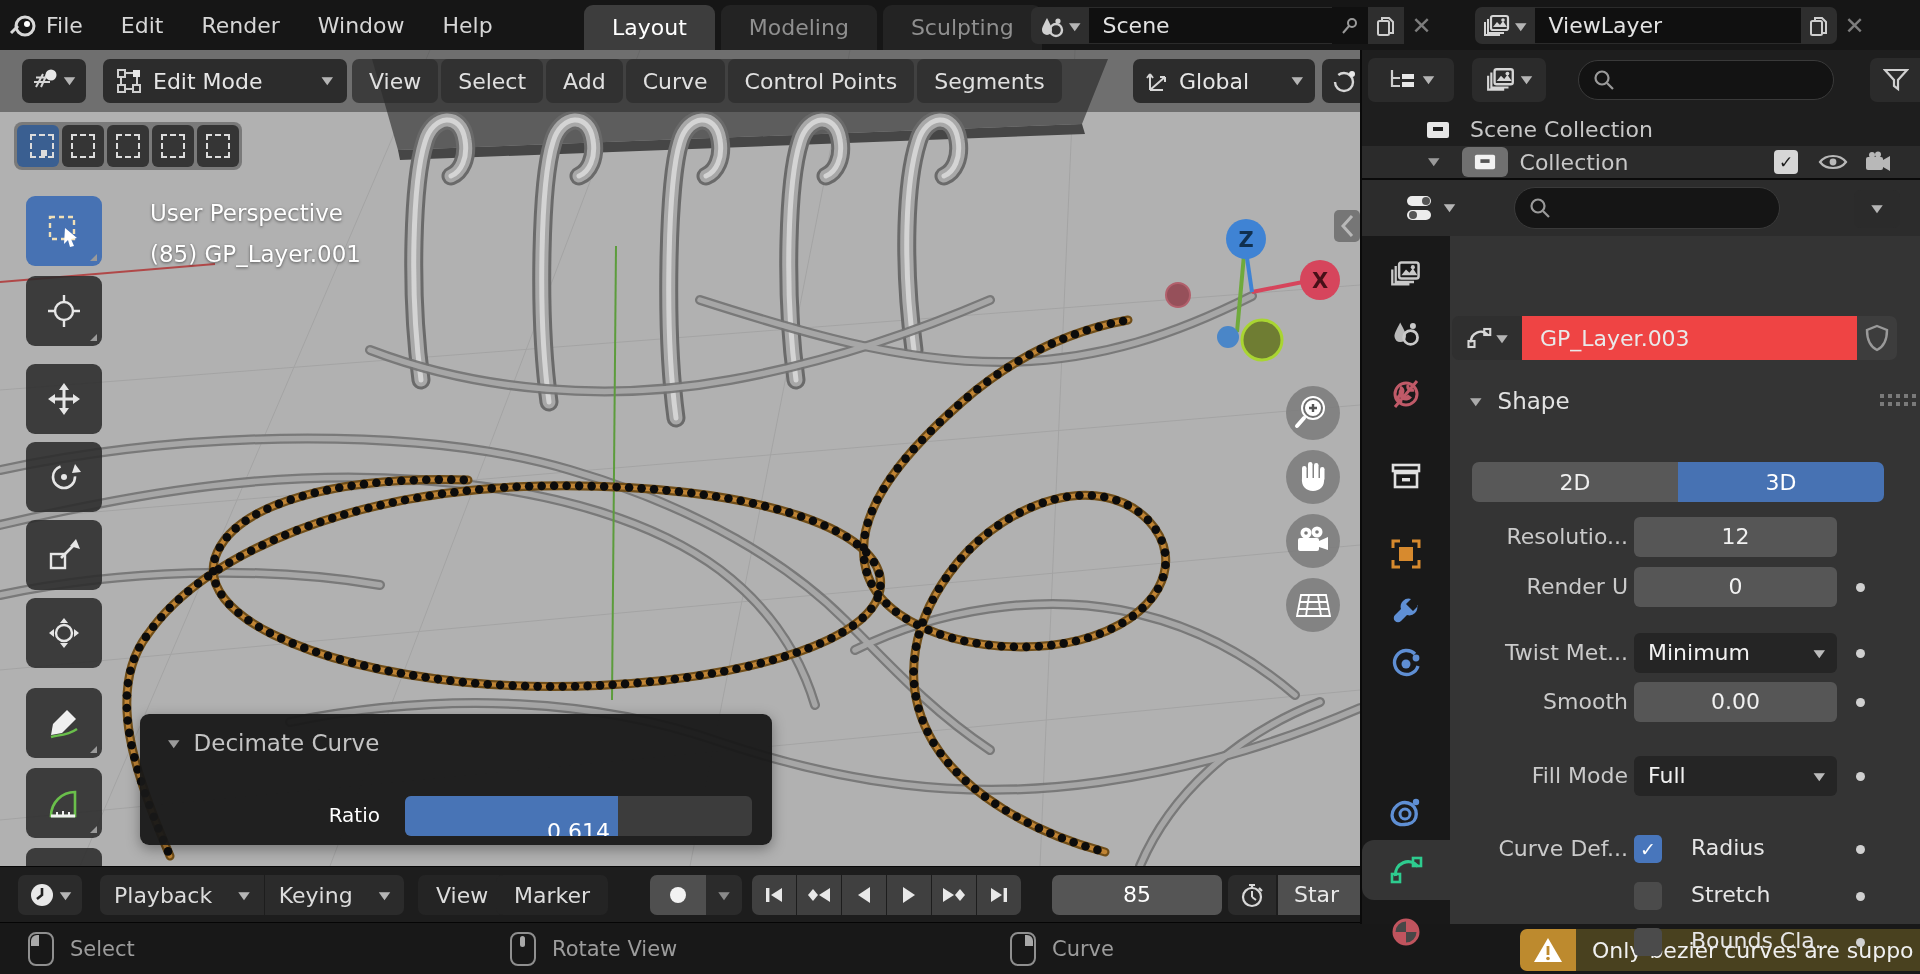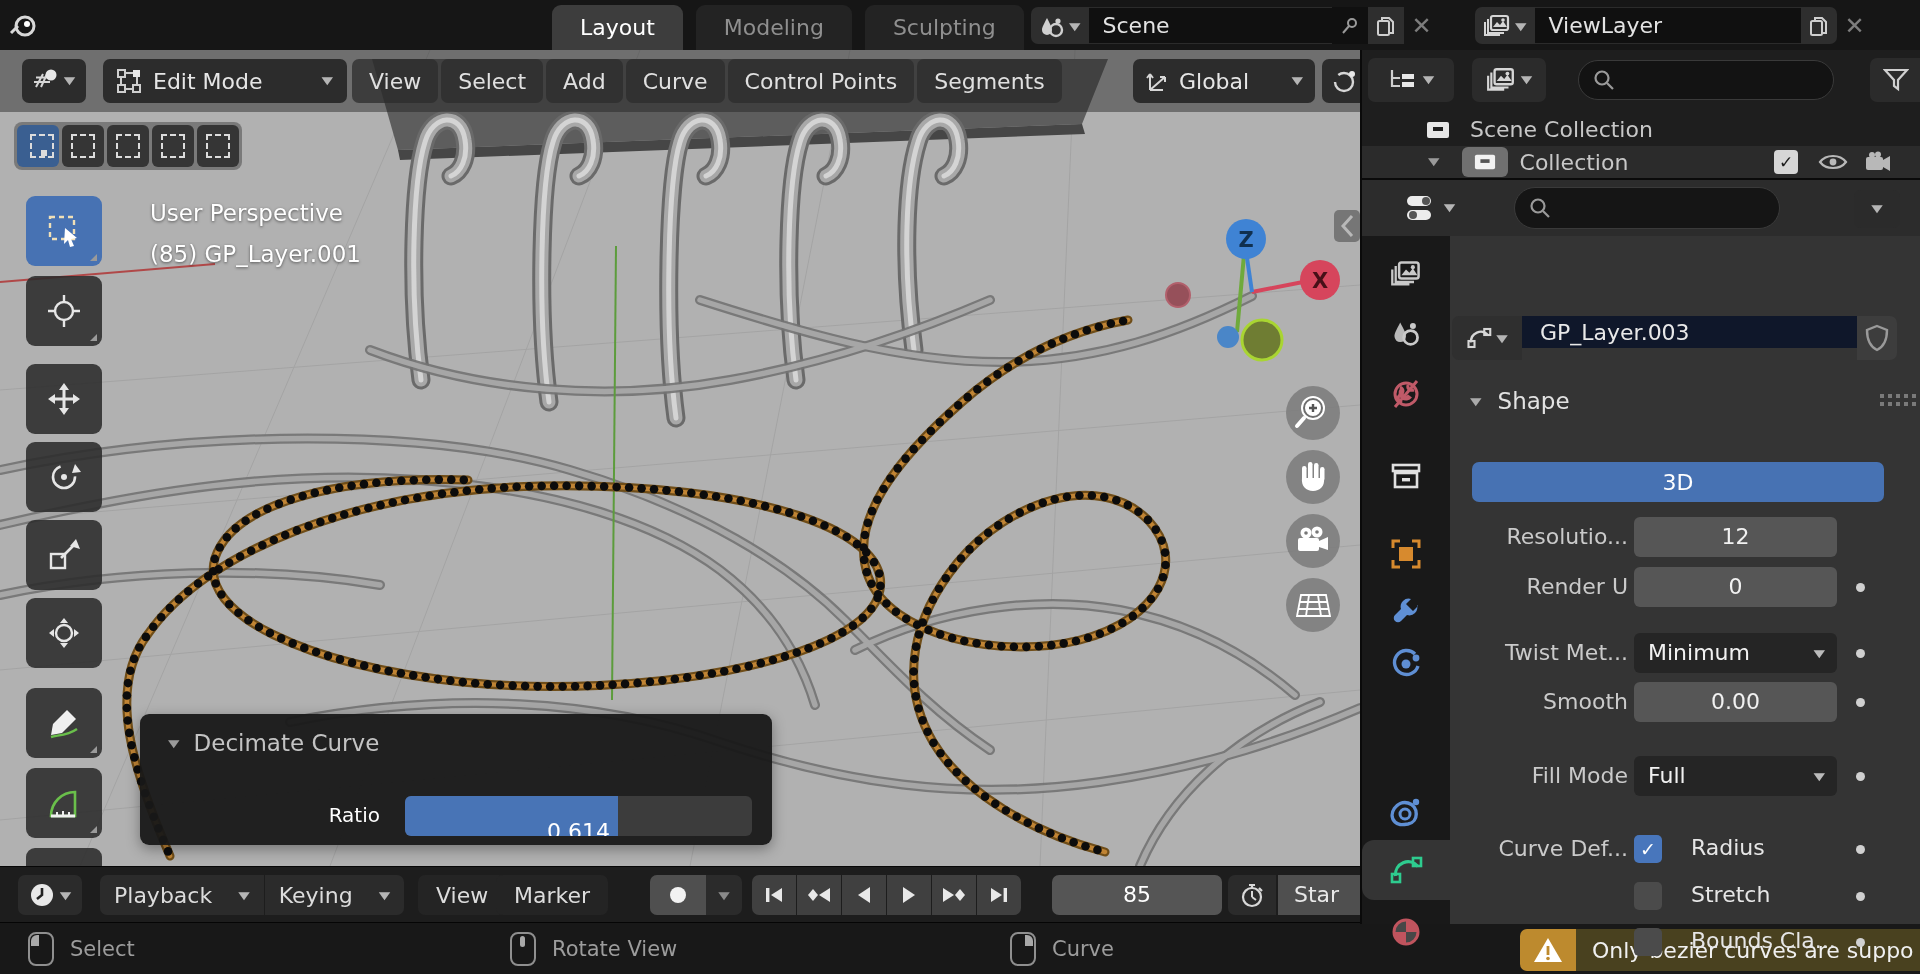"File" div.menus { html: none -> <div> <span>File</span> <span>Edit</span> <span>Render</span> <span>Window</span> <span>Help</span> </div> }
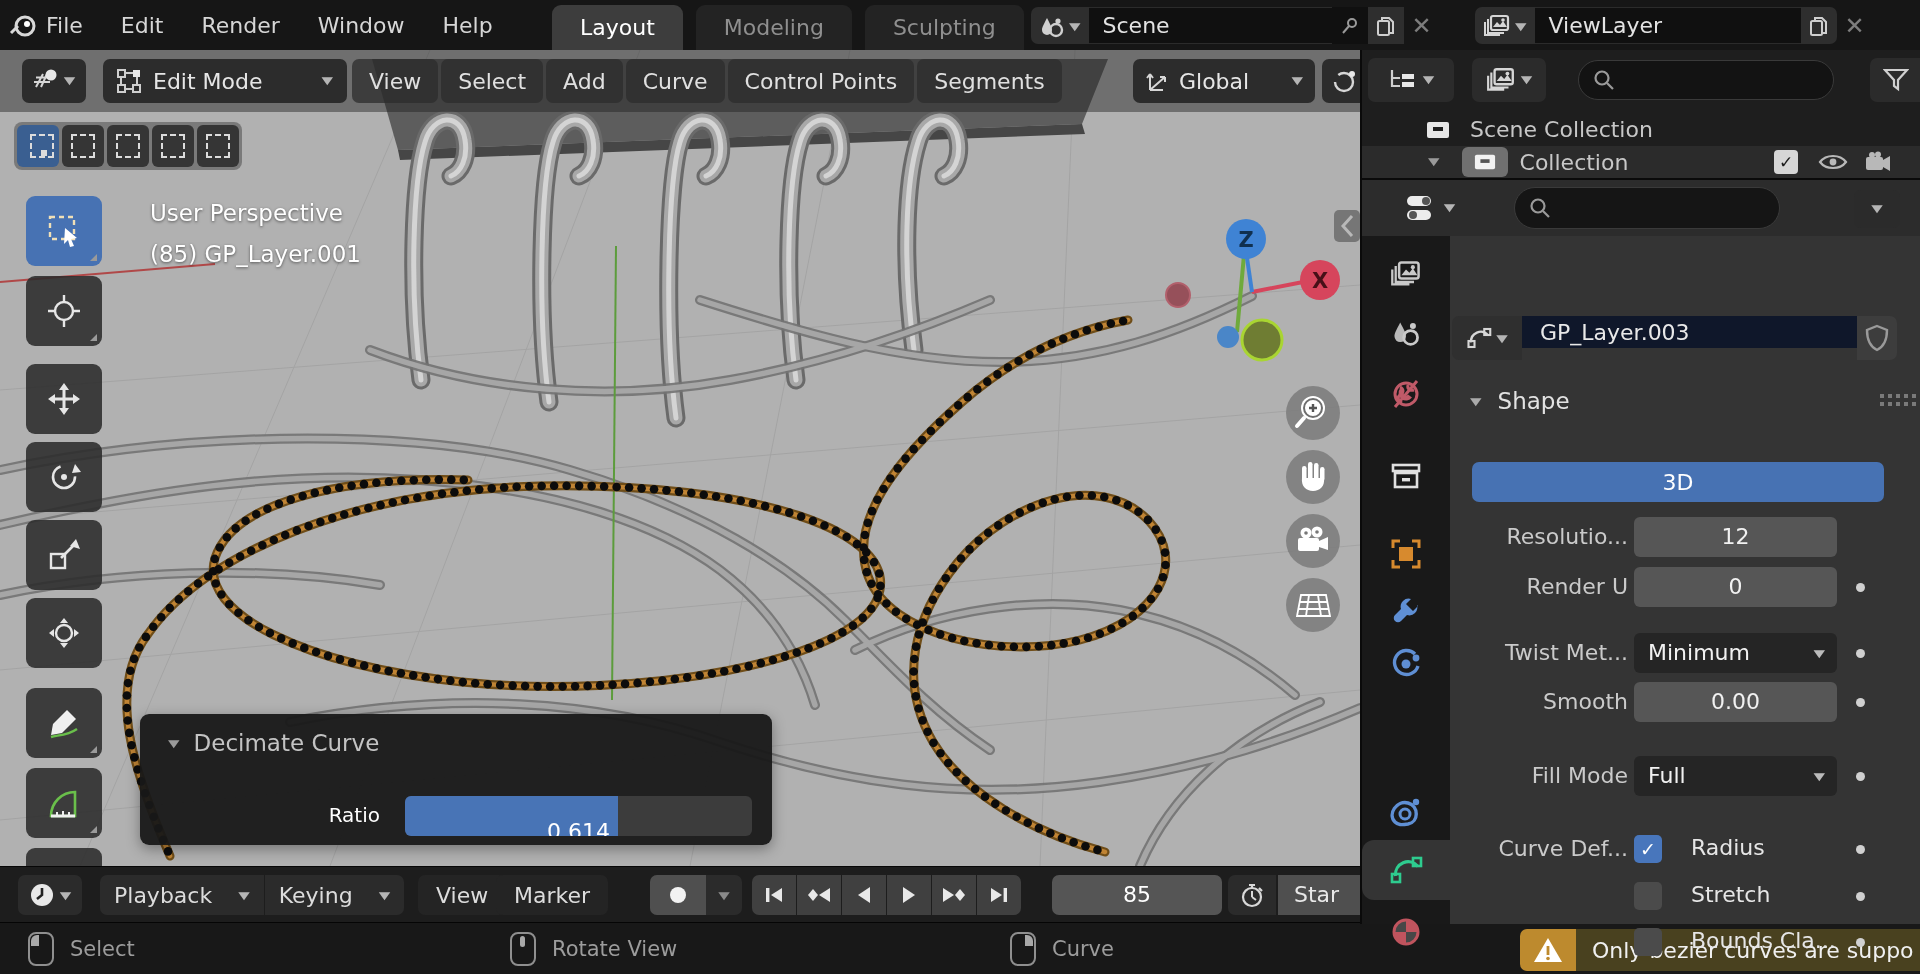"Layout" .ws-tabs { gap: 13px -> 6px; left: 552px -> 584px }
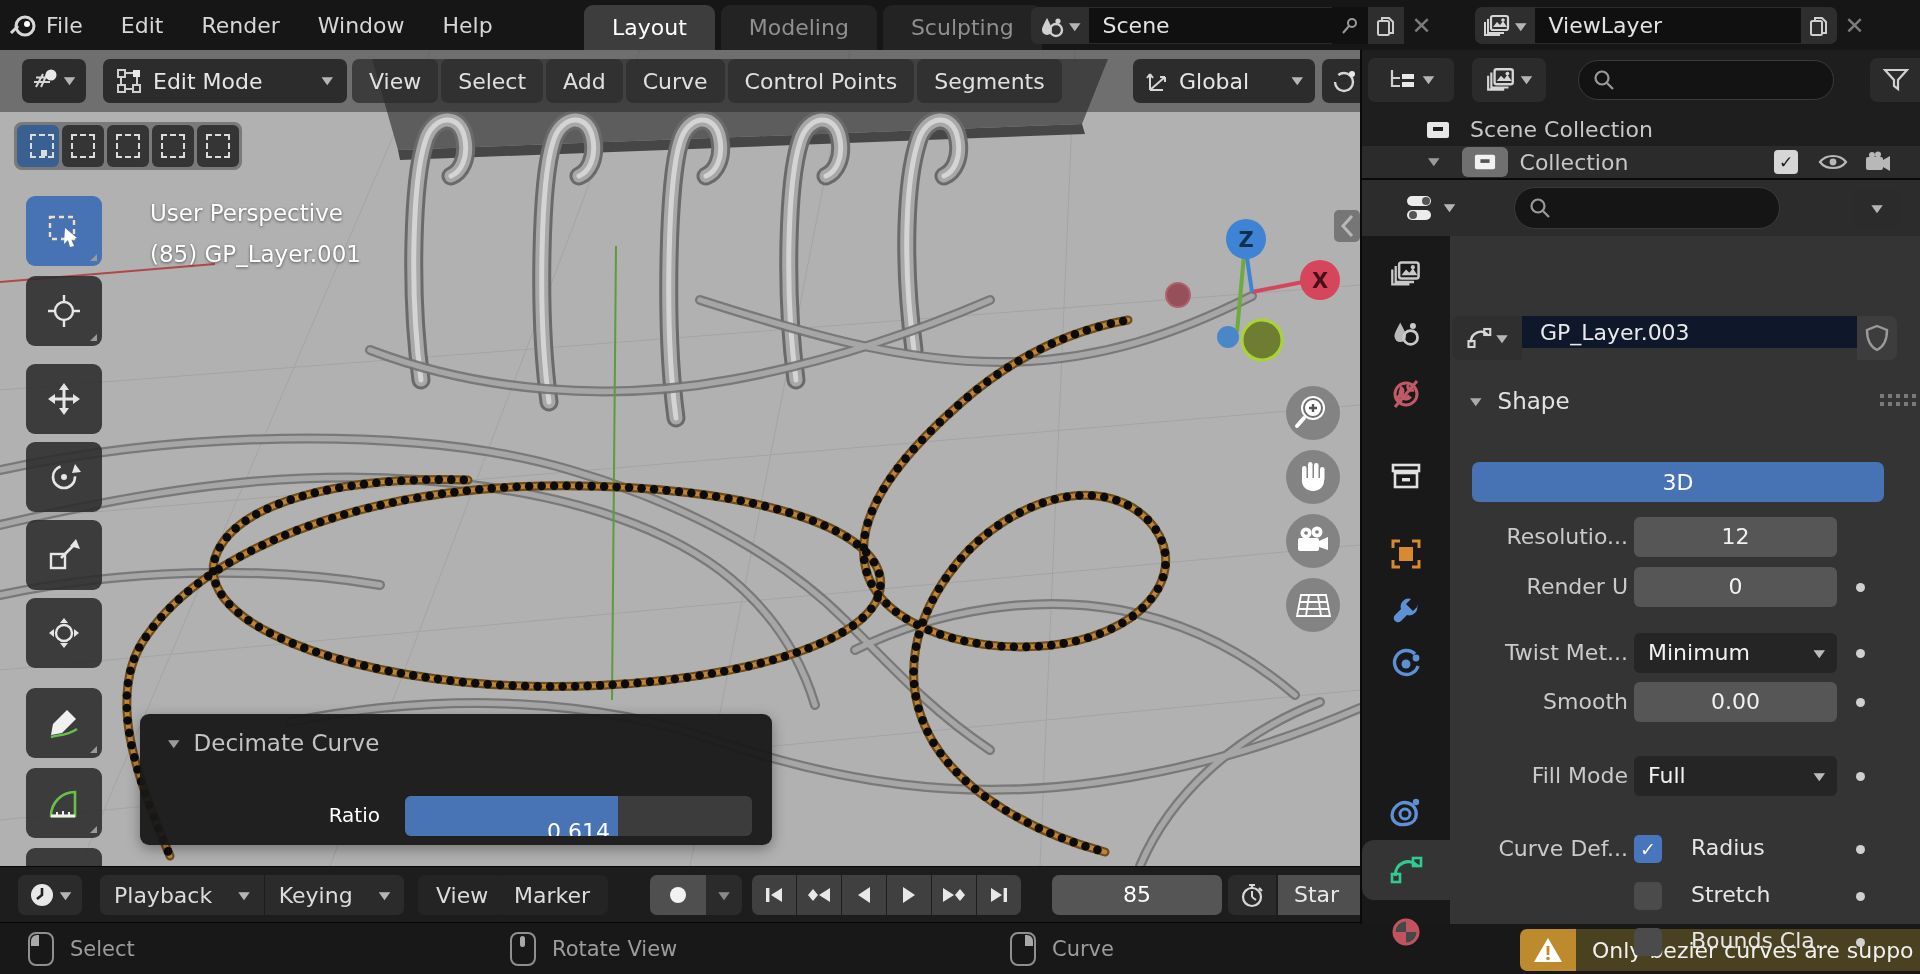"GP_Layer.003" div.name-seg { background: #0f172a -> #ef4444; height: 32px -> 44px }
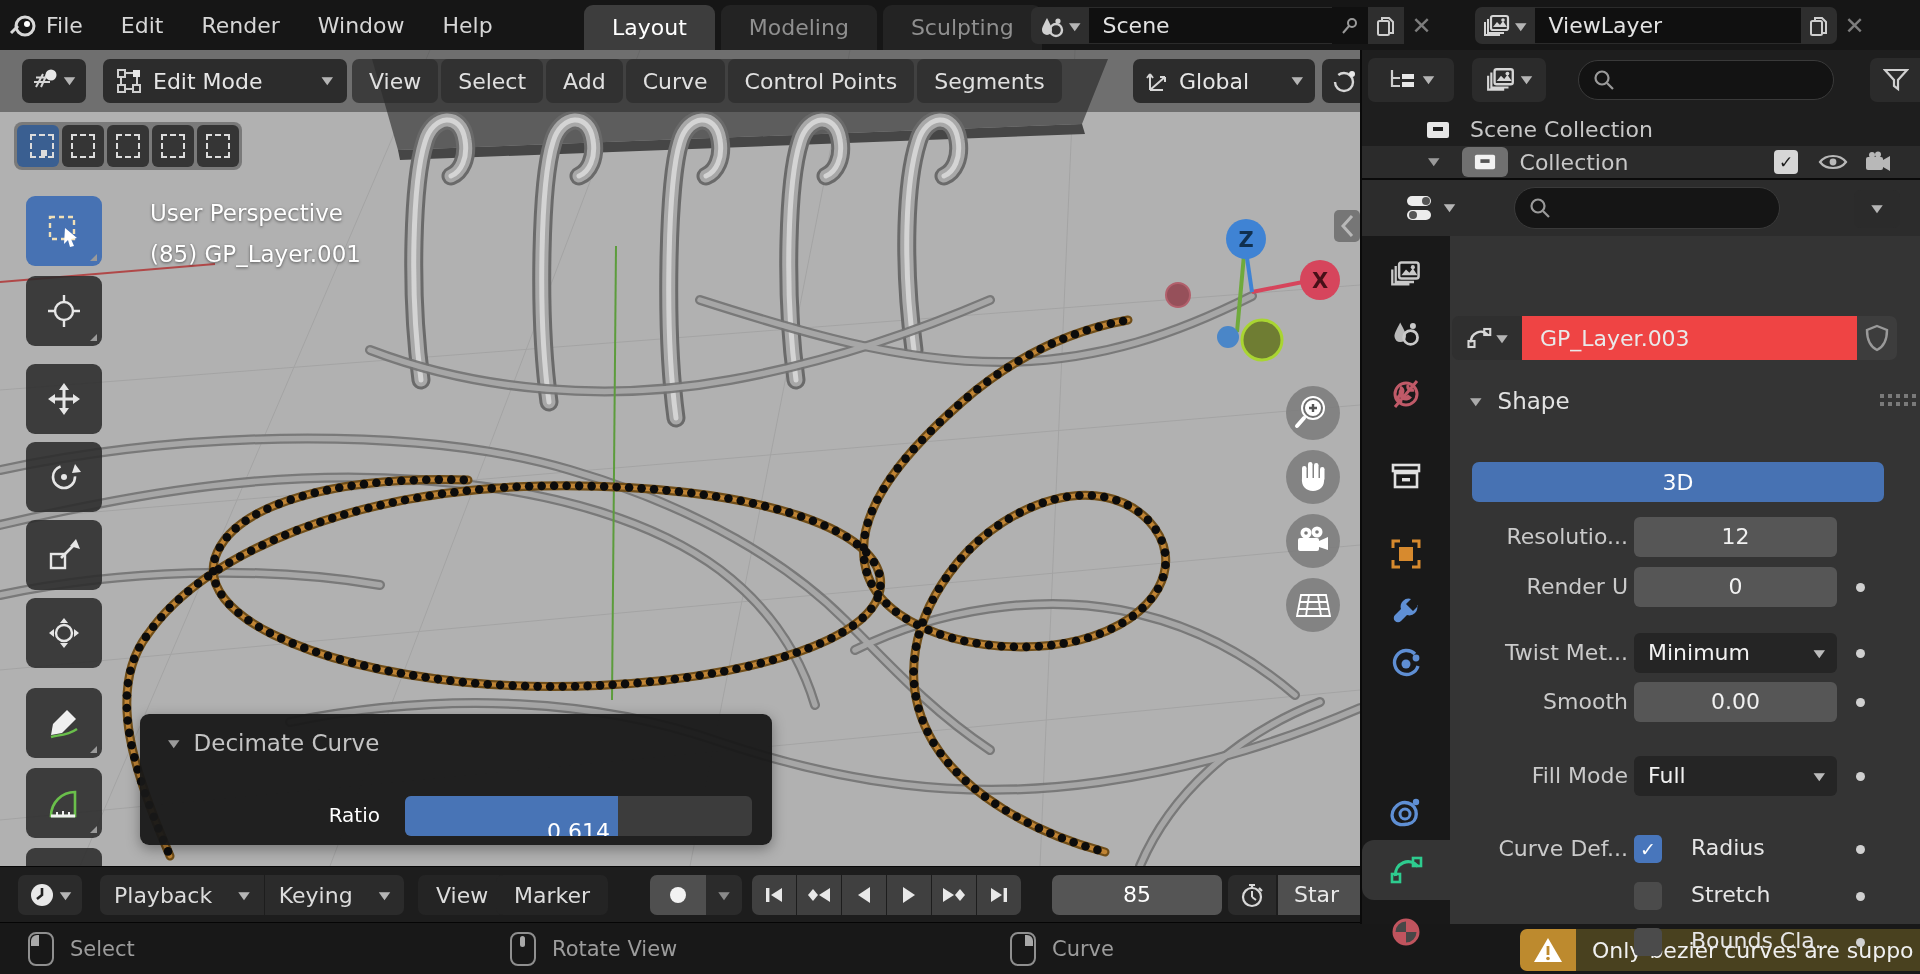"2D" div { html: none -> <div>2D</div> }
